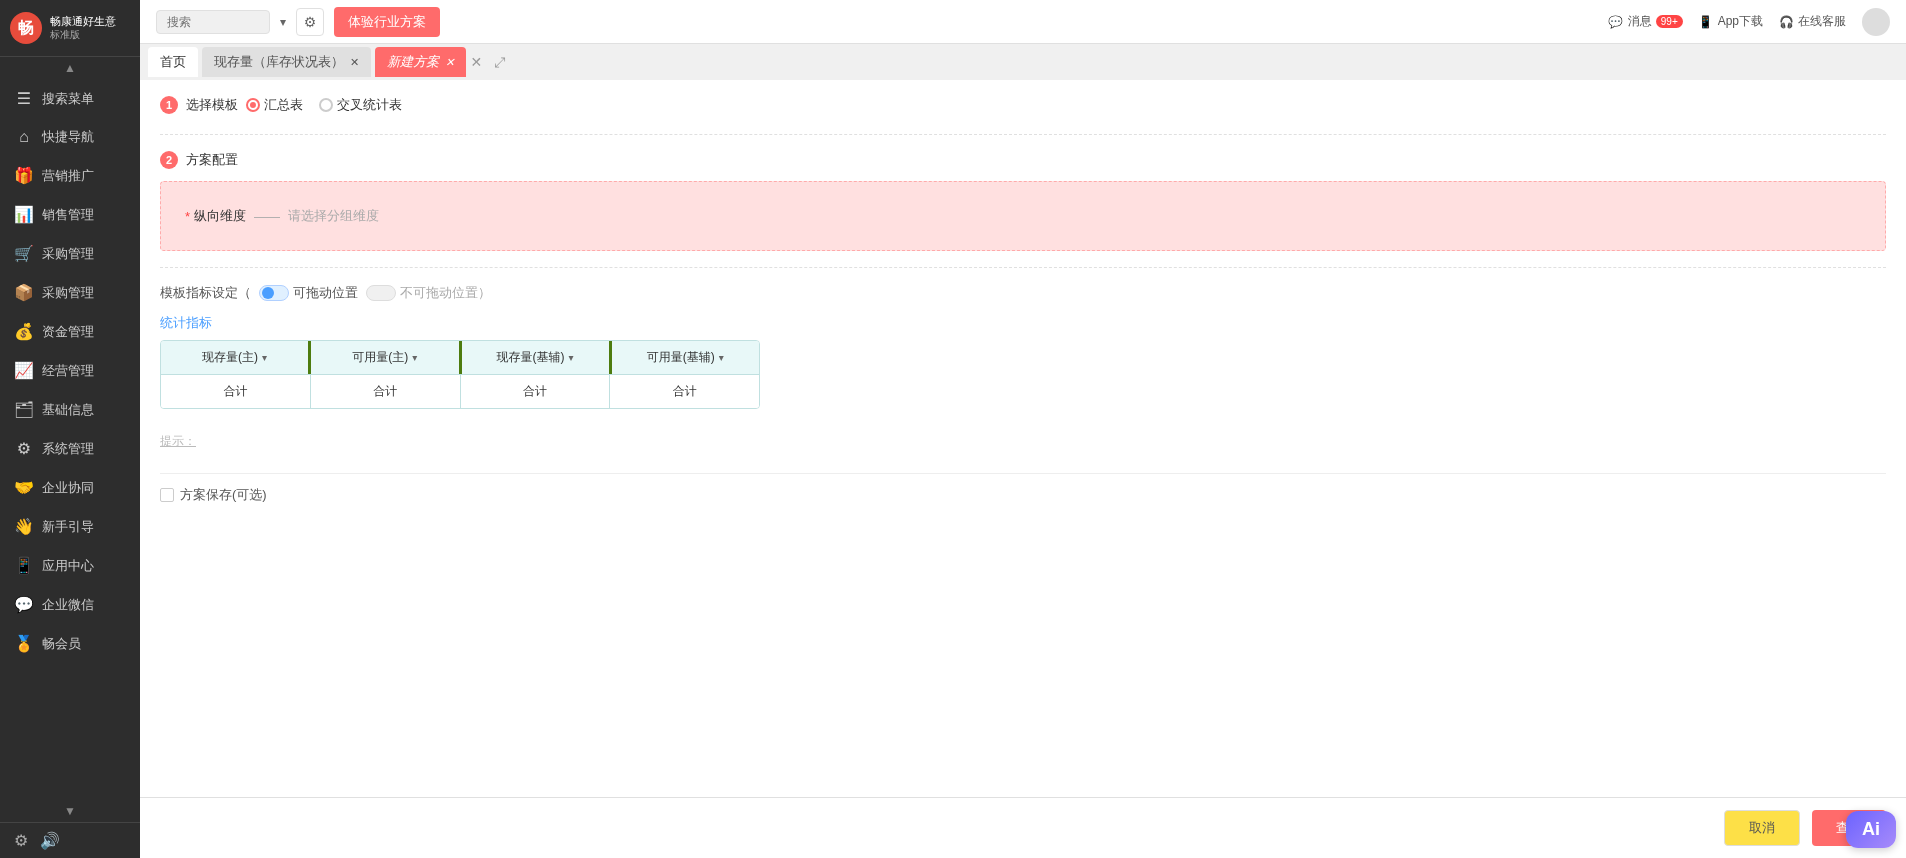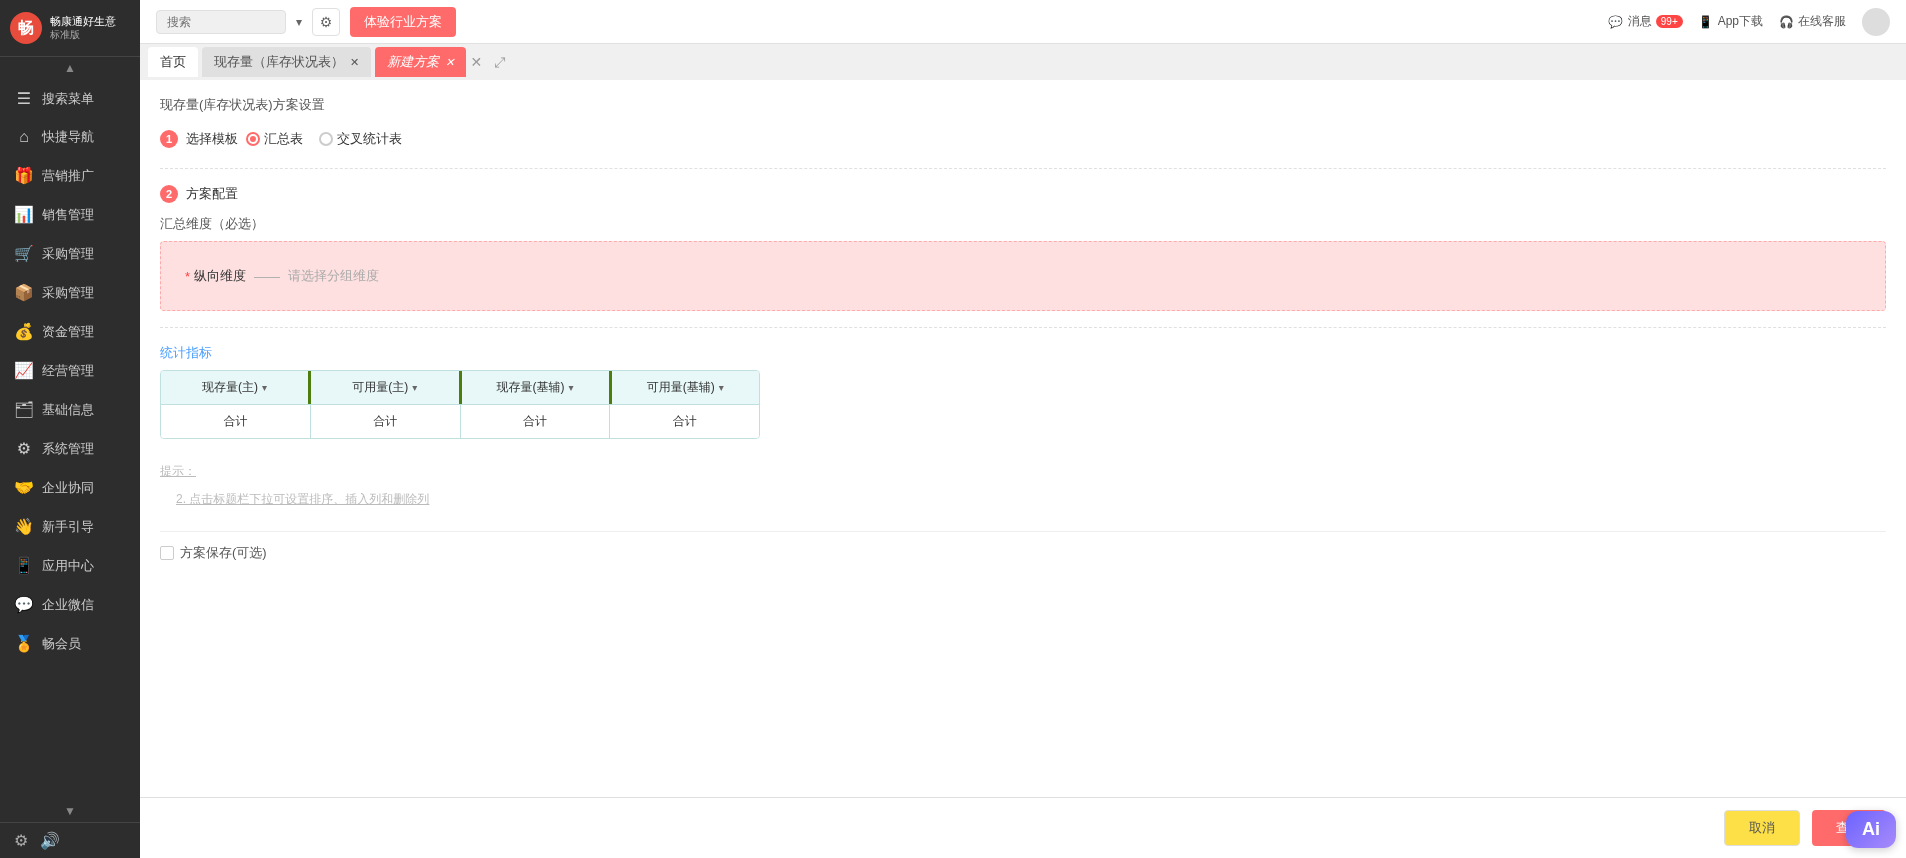"搜索" .search-box { width: 130px -> 114px }
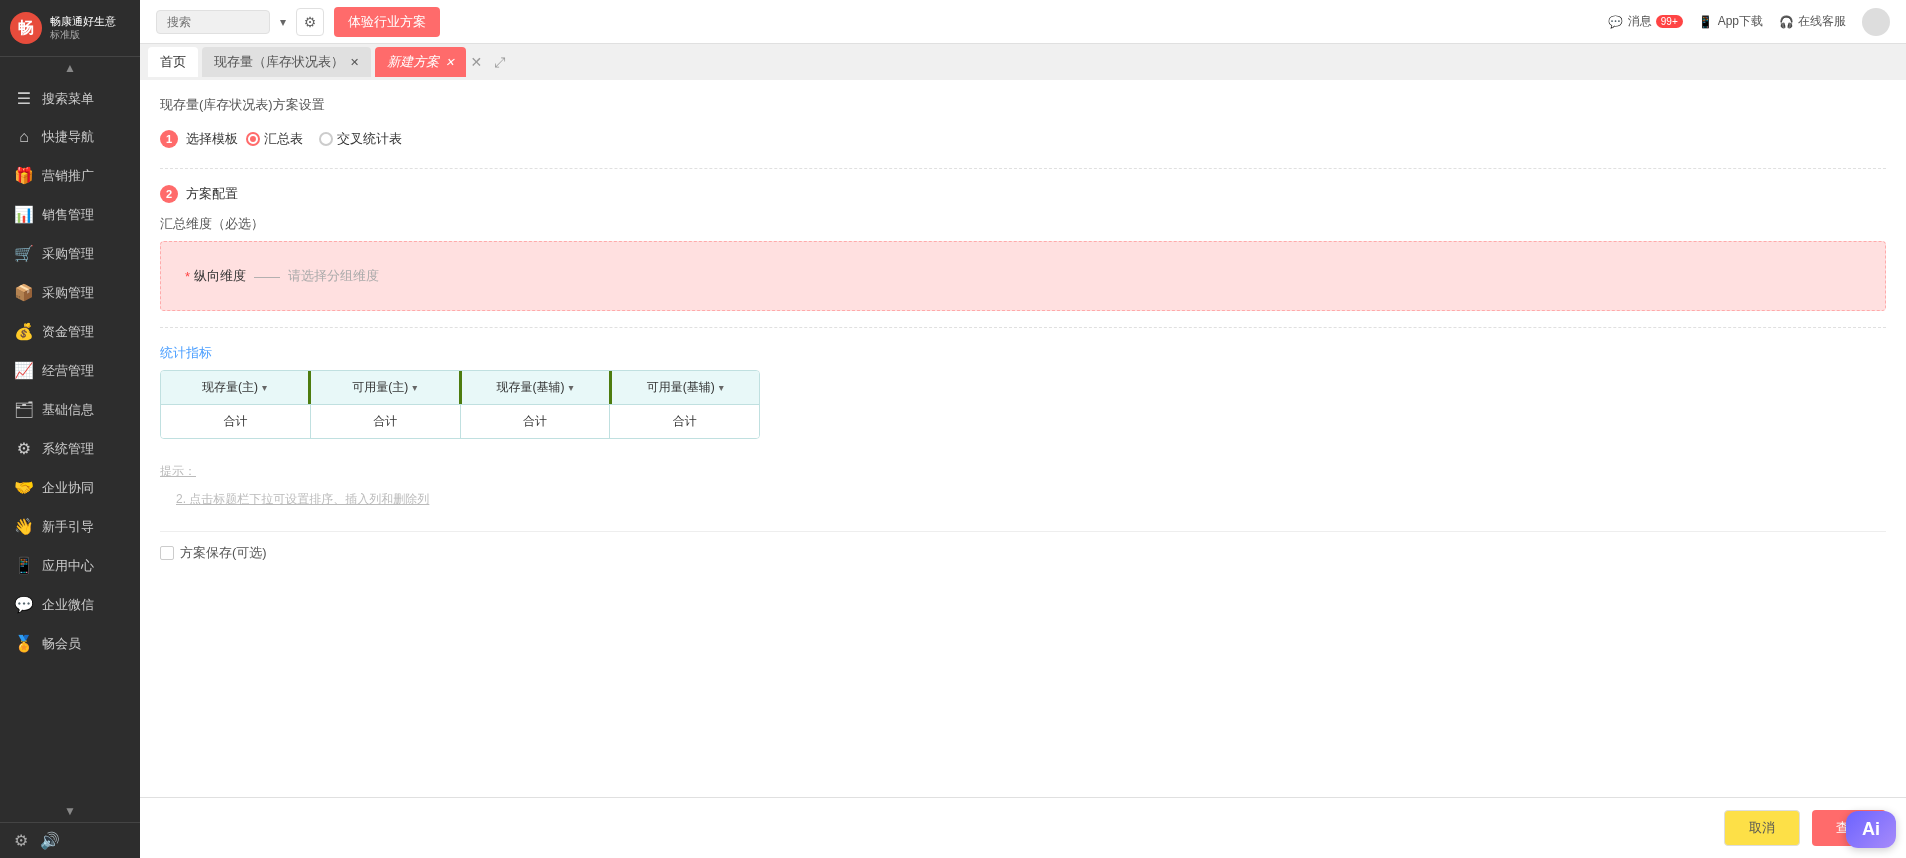"现存量(库存状况表)方案设置" div.page-title { html: <div>现存量(库存状况表)方案设置</div> -> none }
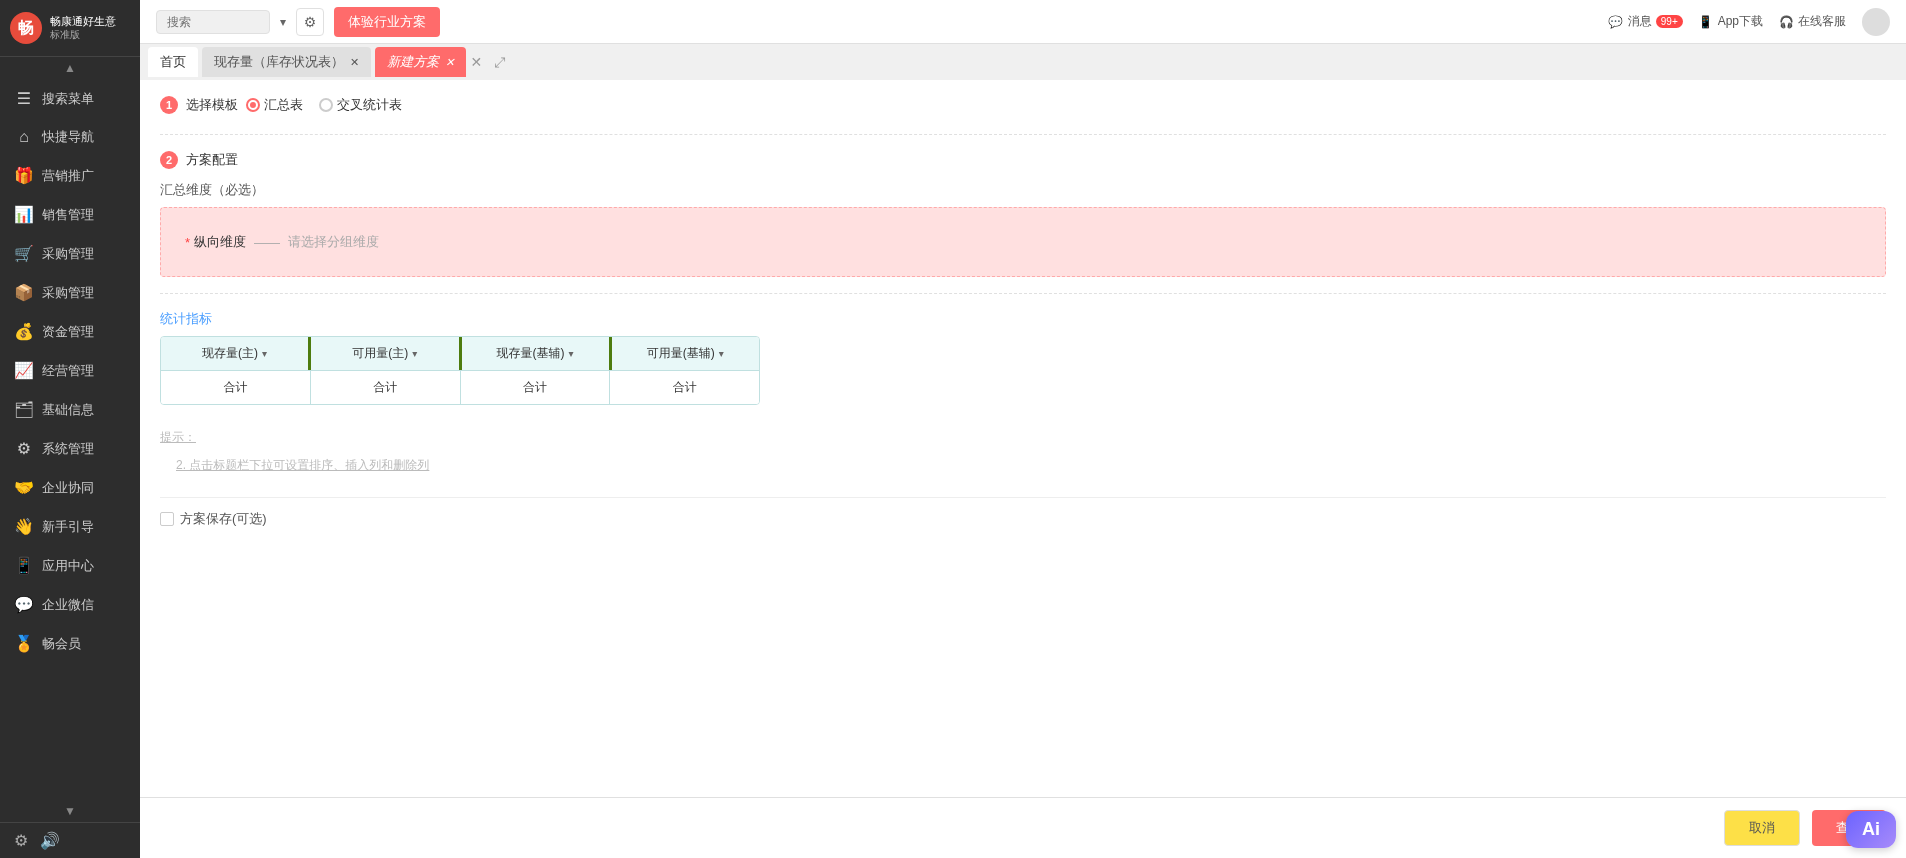"汇总维度（必选）" div.dim-label { html: <div>汇总维度（必选）</div> -> none }
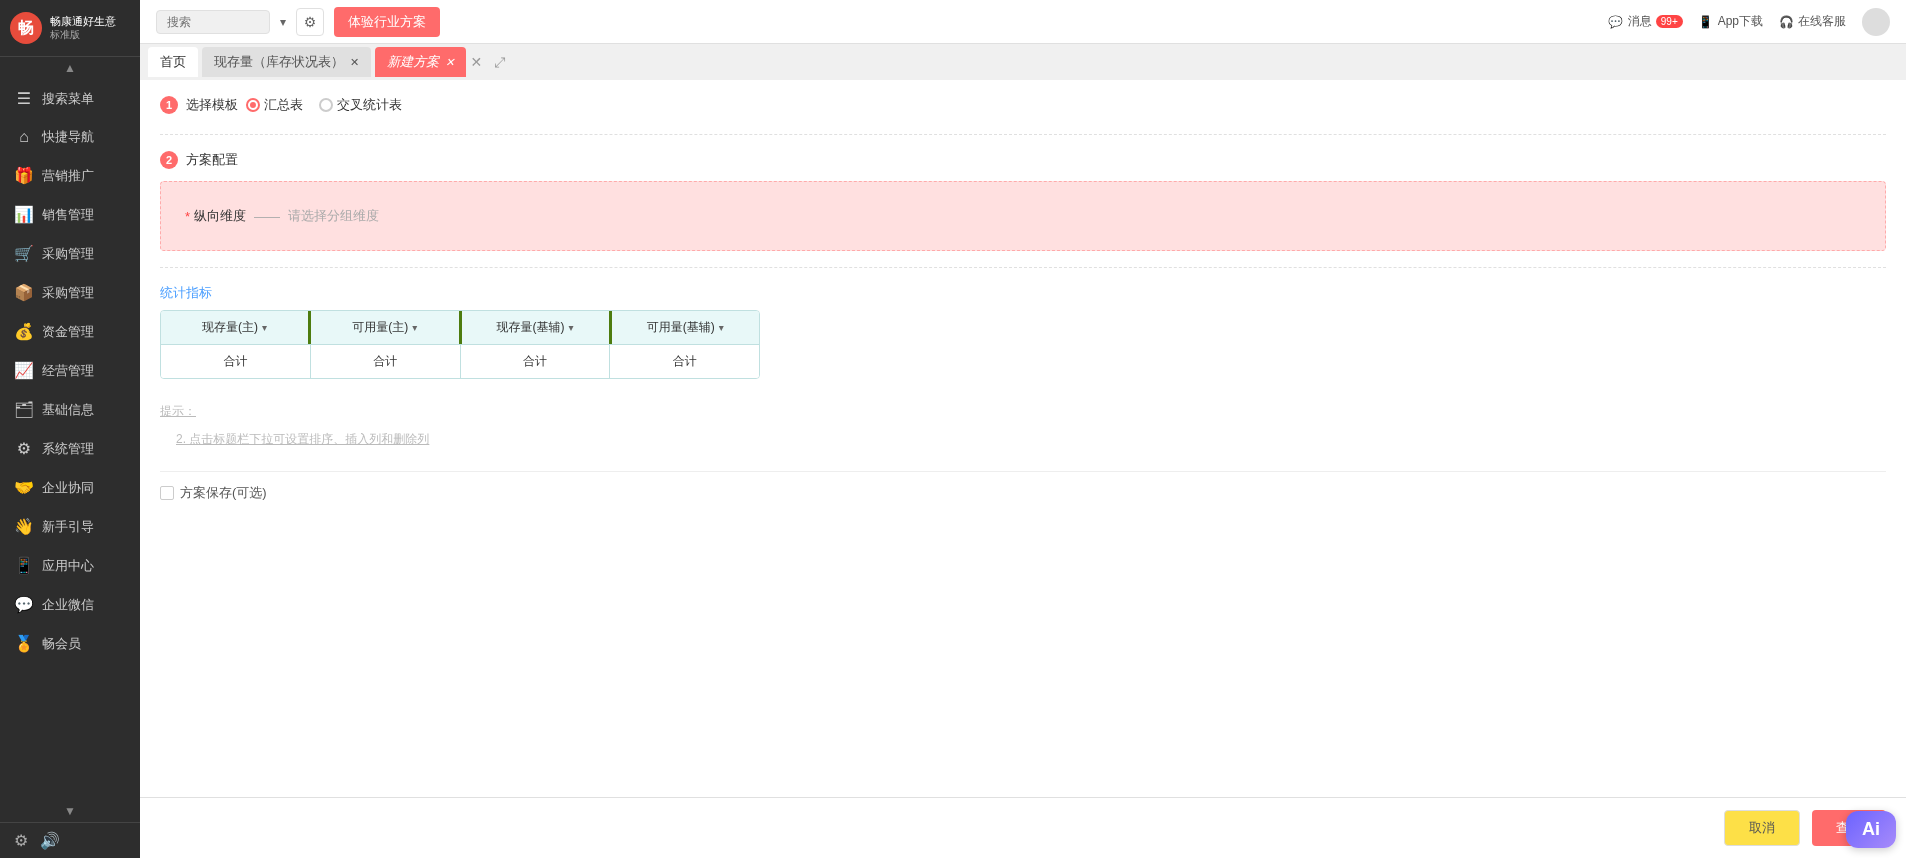"模板指标设定（" div.indicator-settings { html: none -> <div> <span>模板指标设定（</span> <div> <div> <div></div> </div> <span>可拖动位置</span> </div> <div> <div></div> <span>不可拖动位置）</span> </div> </div> }
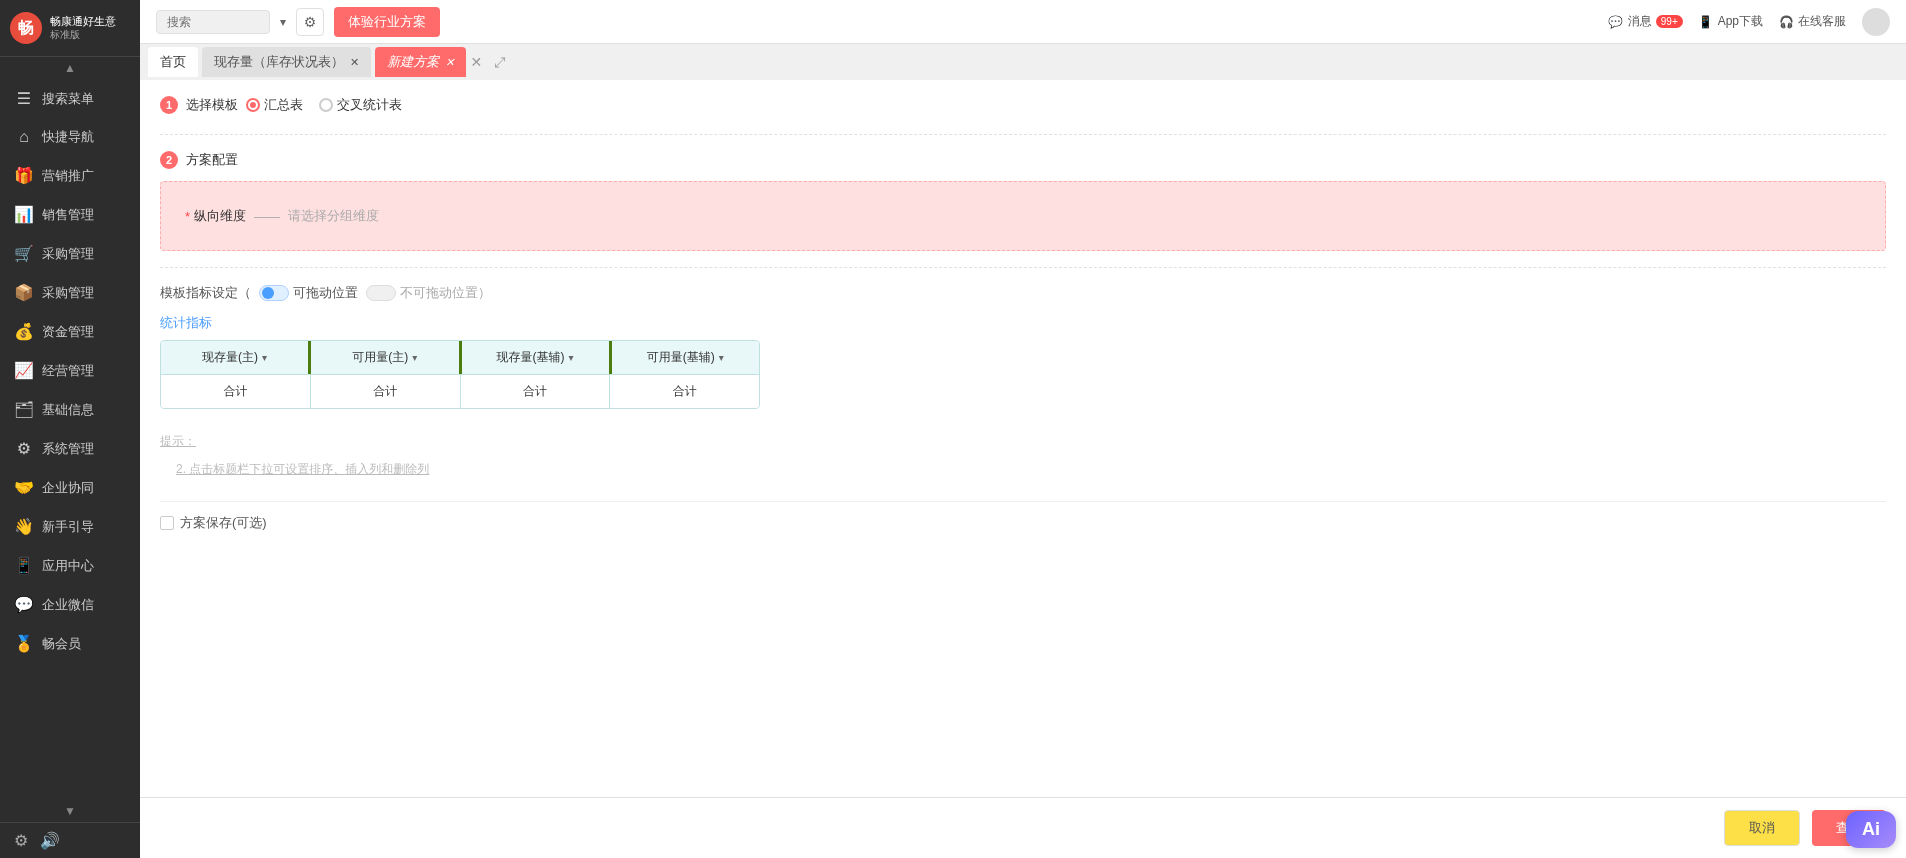"2. 点击标题栏下拉可设置排序、插入列和删除列" div.tips-item { html: <div>2. 点击标题栏下拉可设置排序、插入列和删除列</div> -> none }
